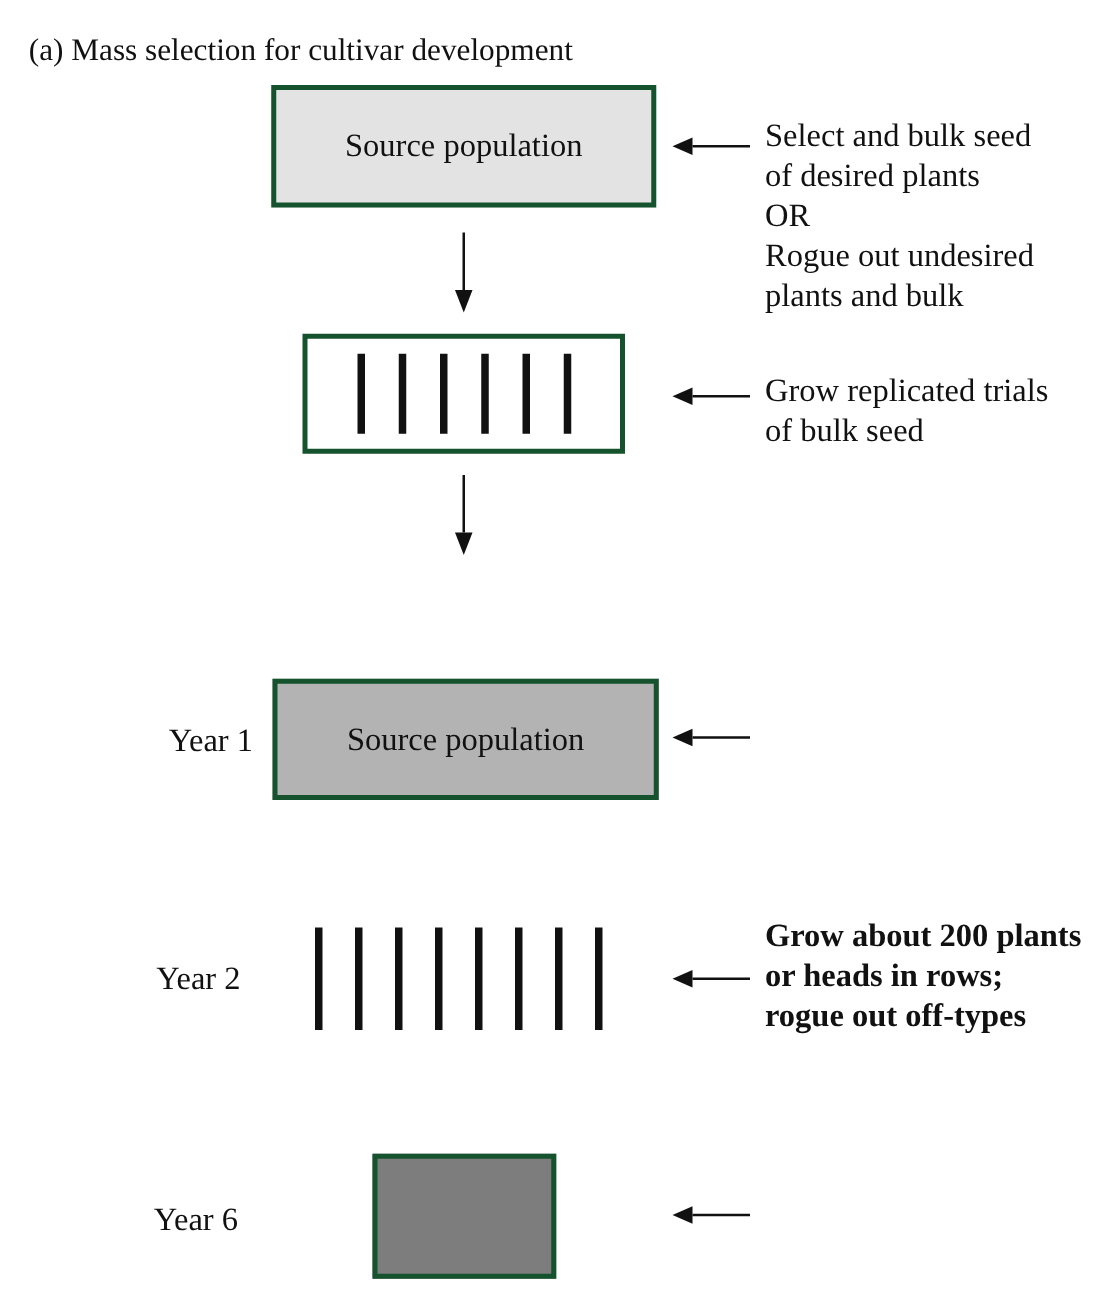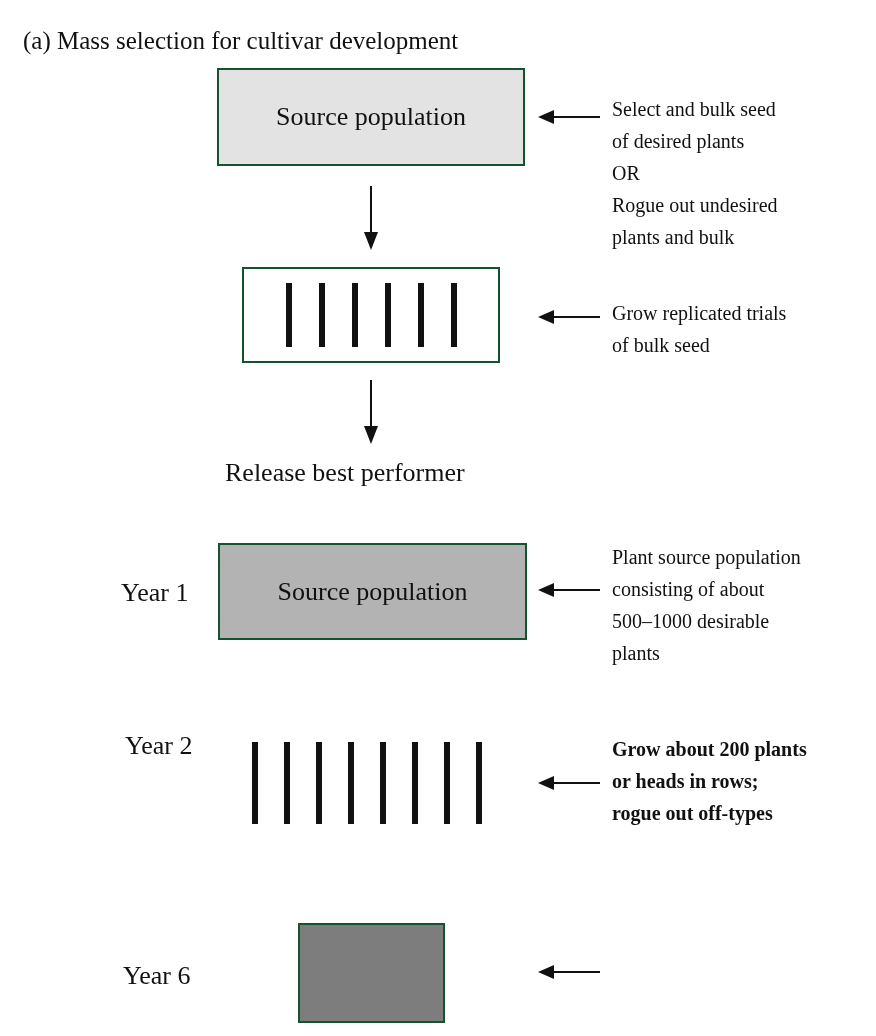"Source population" .fill-box { border: 2px solid #14532d -> 4px solid #14532d }
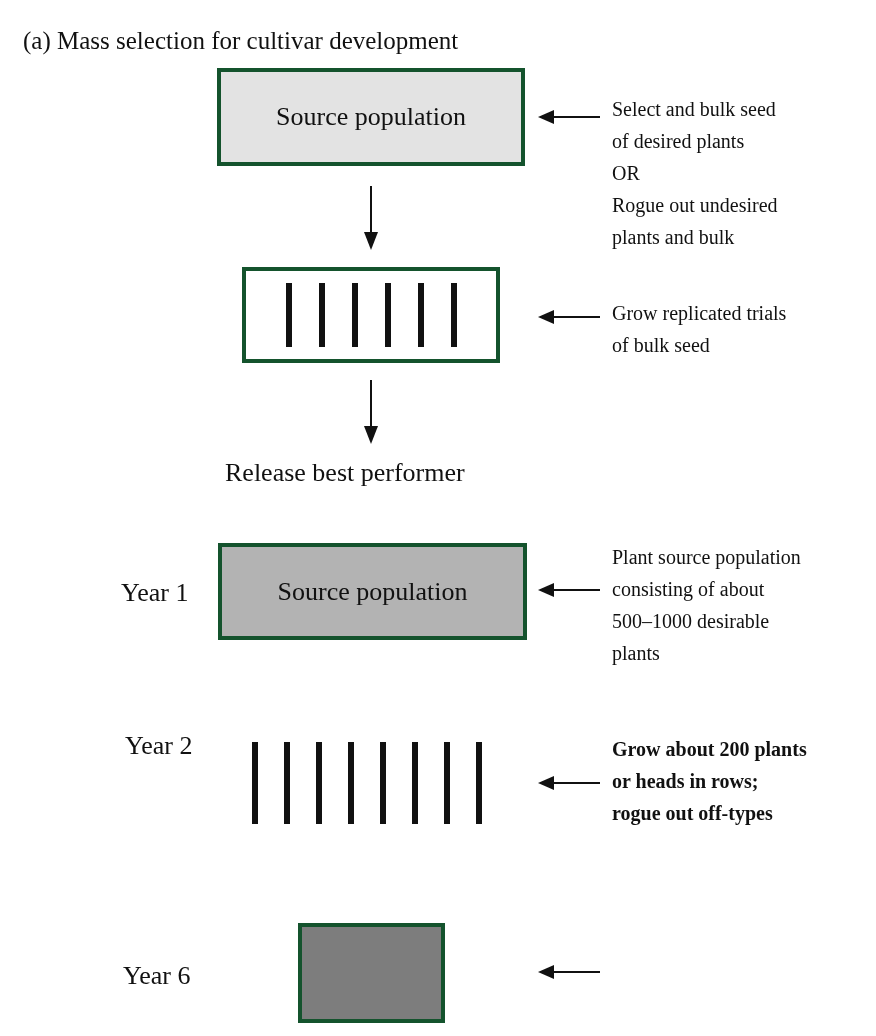"Select and bulk seed" .annotation { font-size: 20px -> 26px }
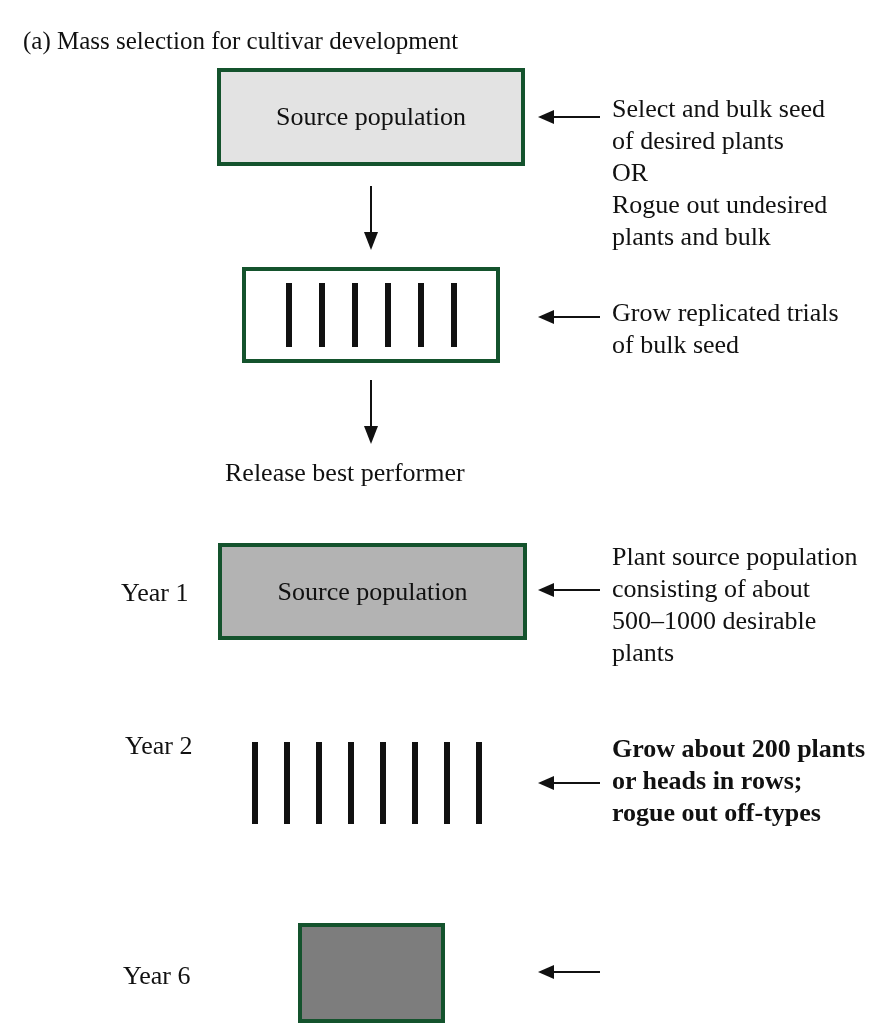"Release best performer" div.abs { html: <div>Release best performer</div> -> none }
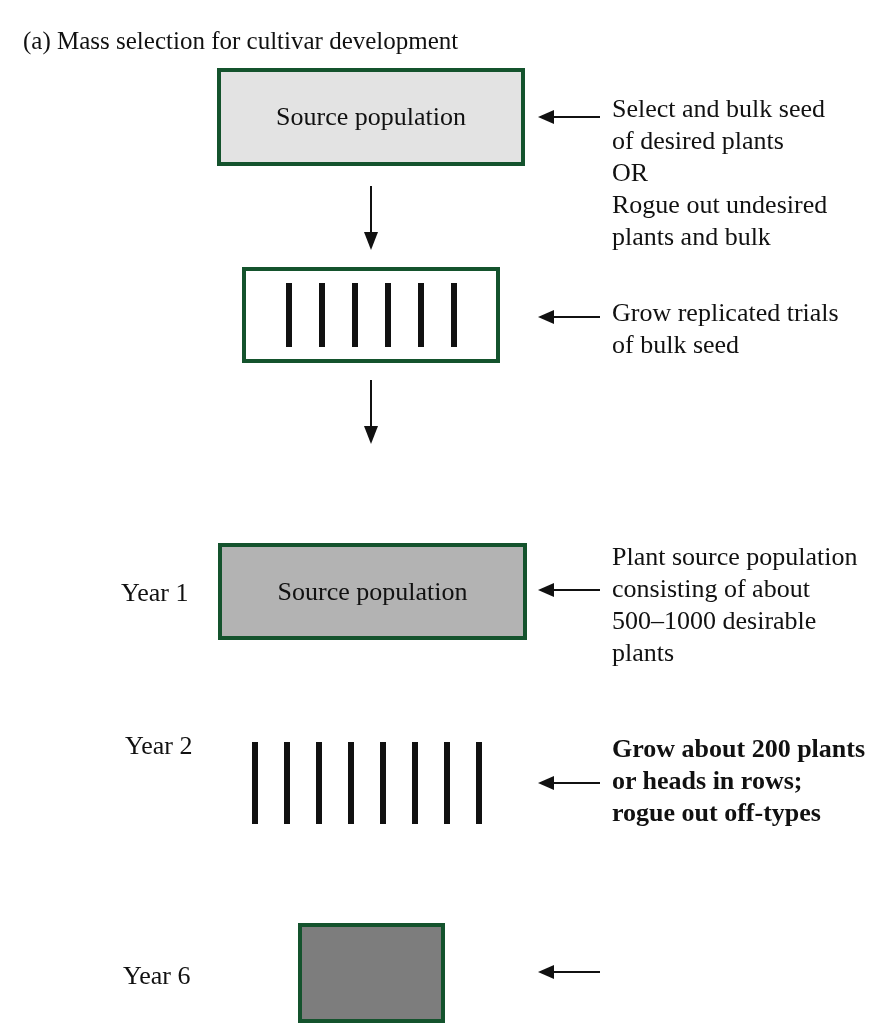"Plant source population" div.abs { html: <div>Plant source population consisting of about 500–1000 desirable plants</div> -> none }
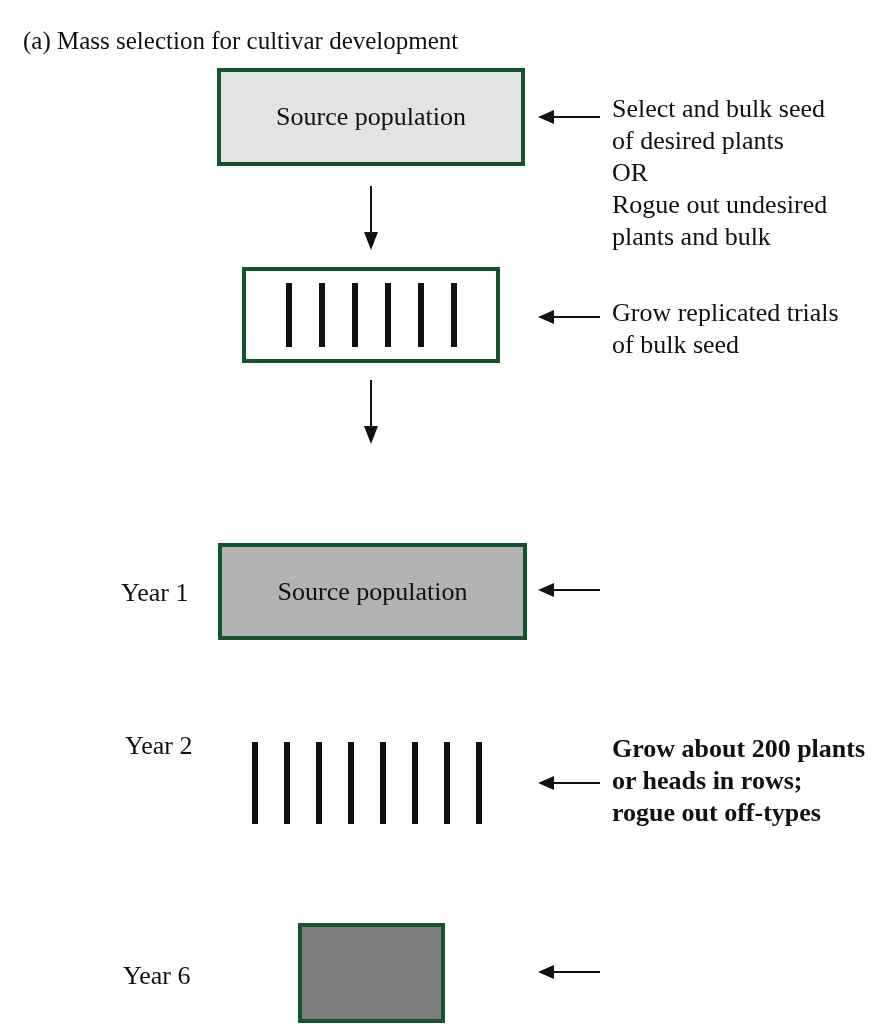"Year 1" div.abs { left: 106px -> 120px }
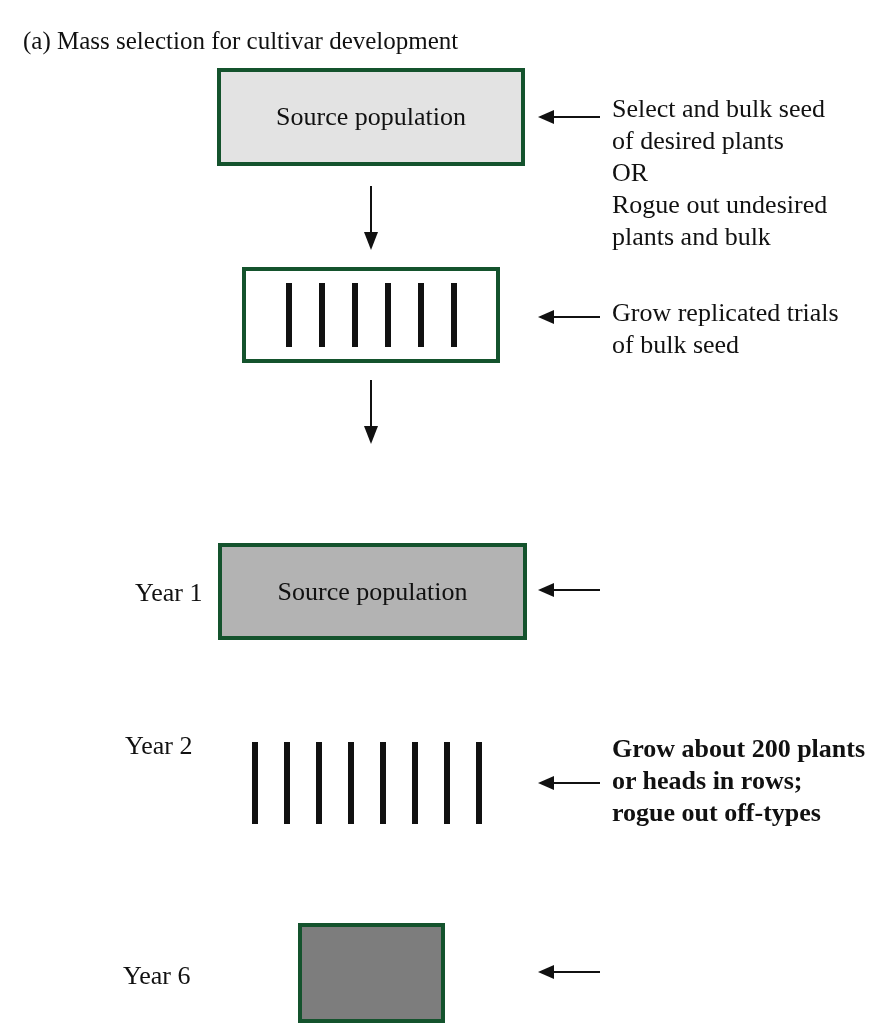"Year 2" div.abs { top: 731px -> 768px }
